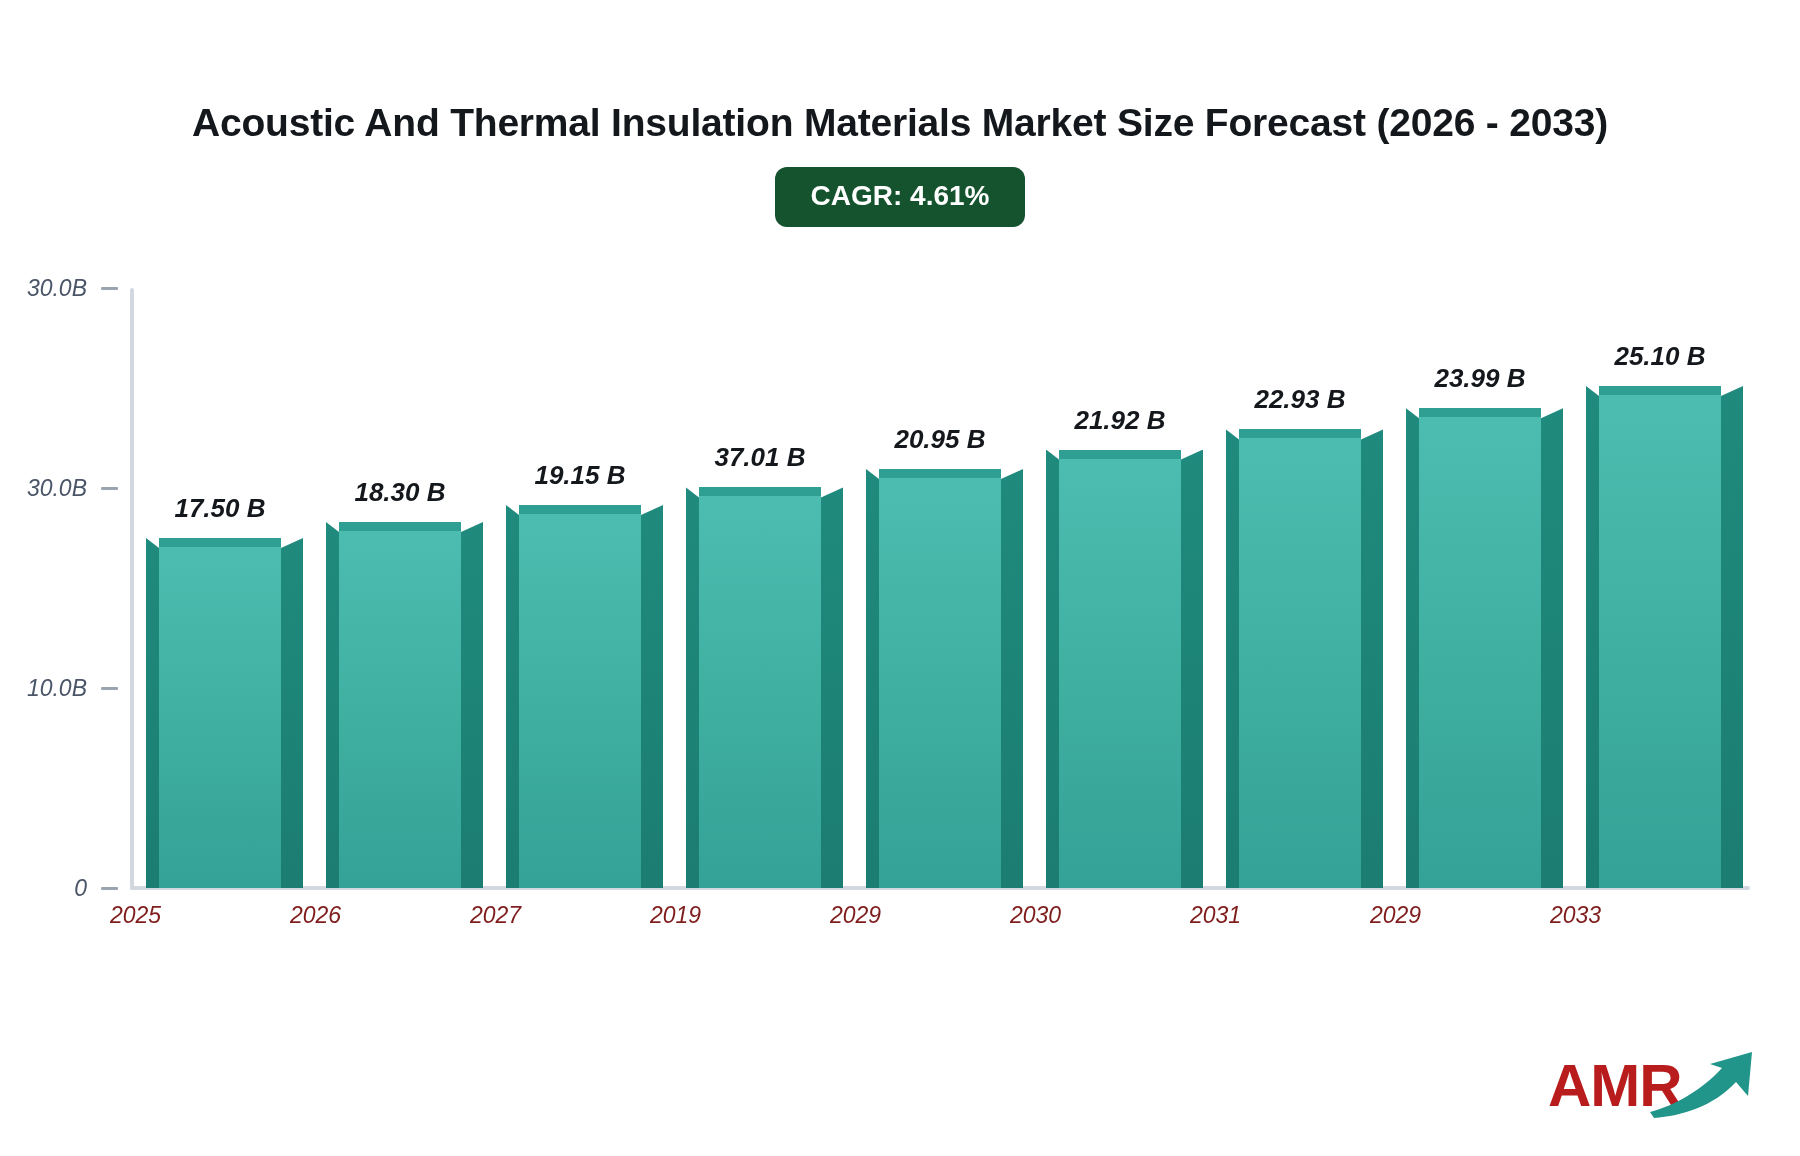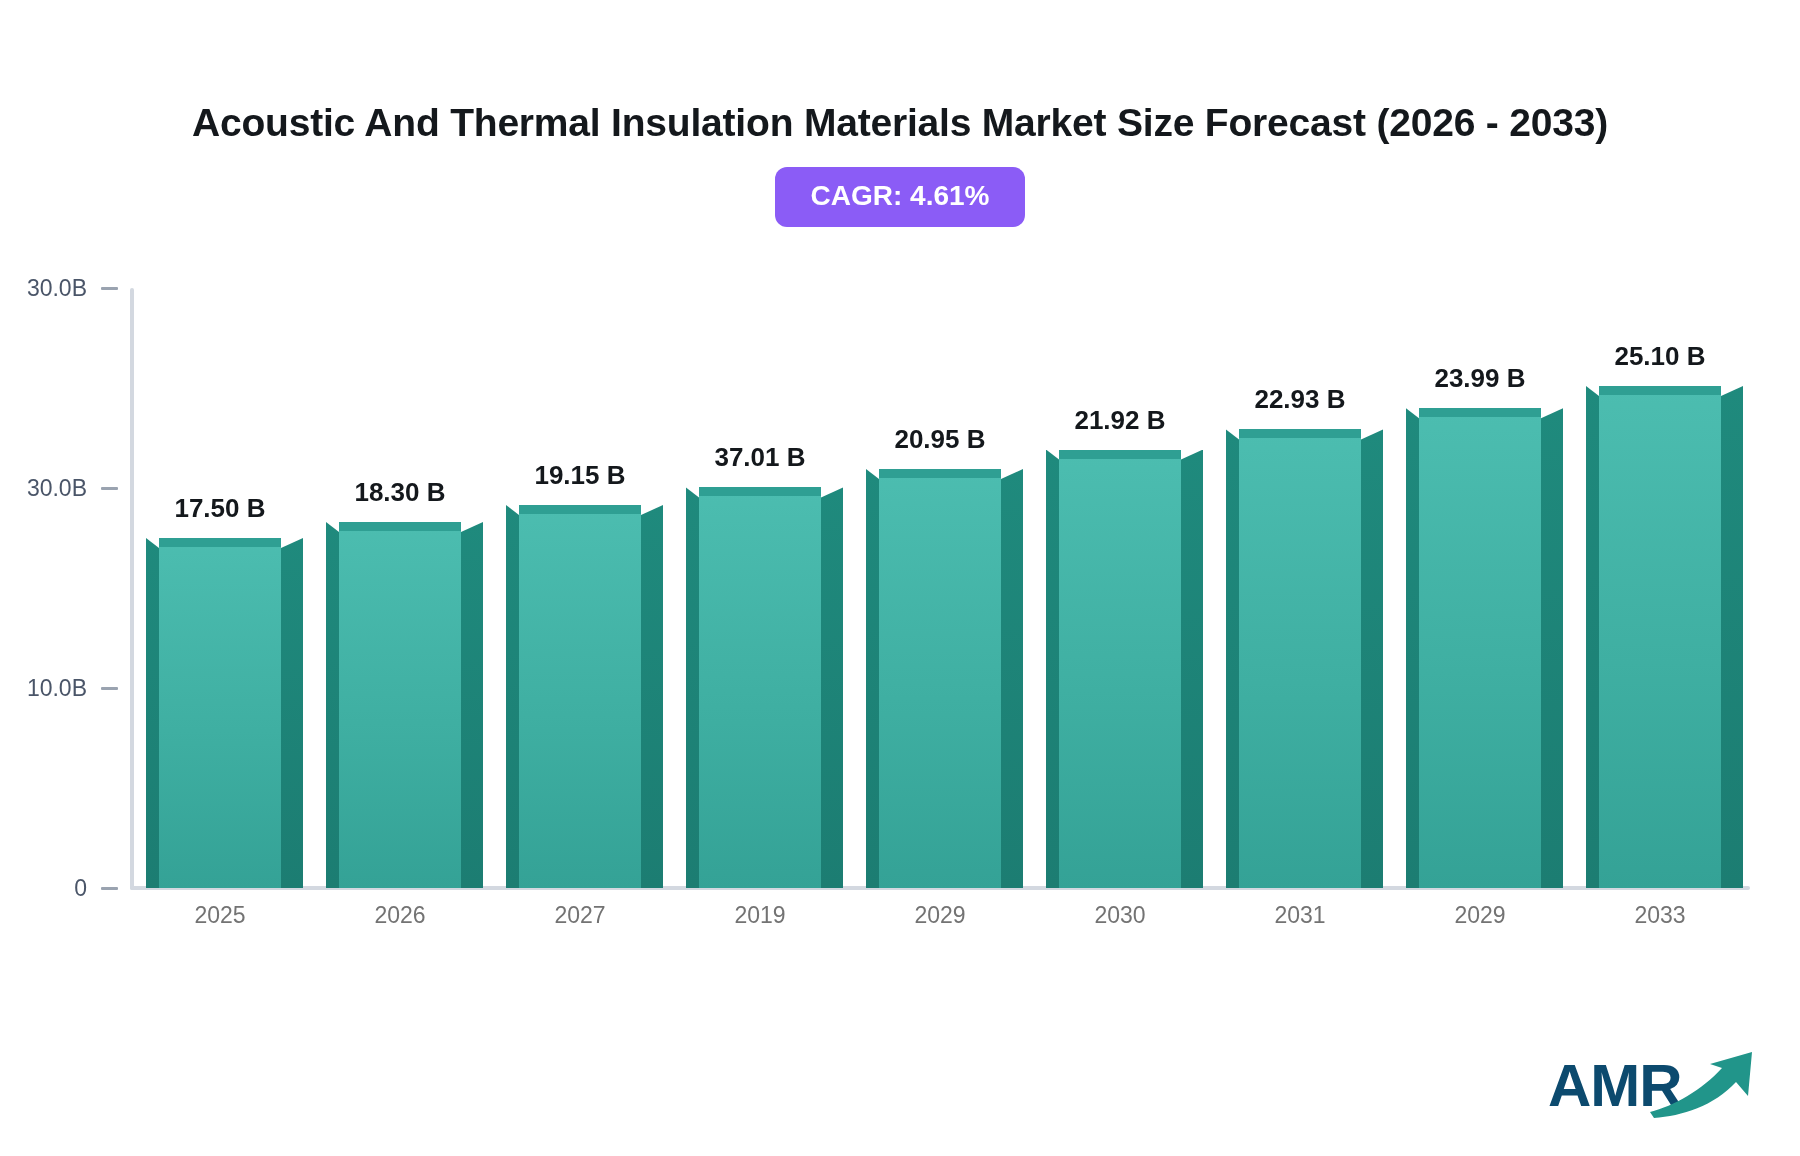"CAGR: 4.61%" #cagr-badge { background: #8b5cf6 -> #14532d }
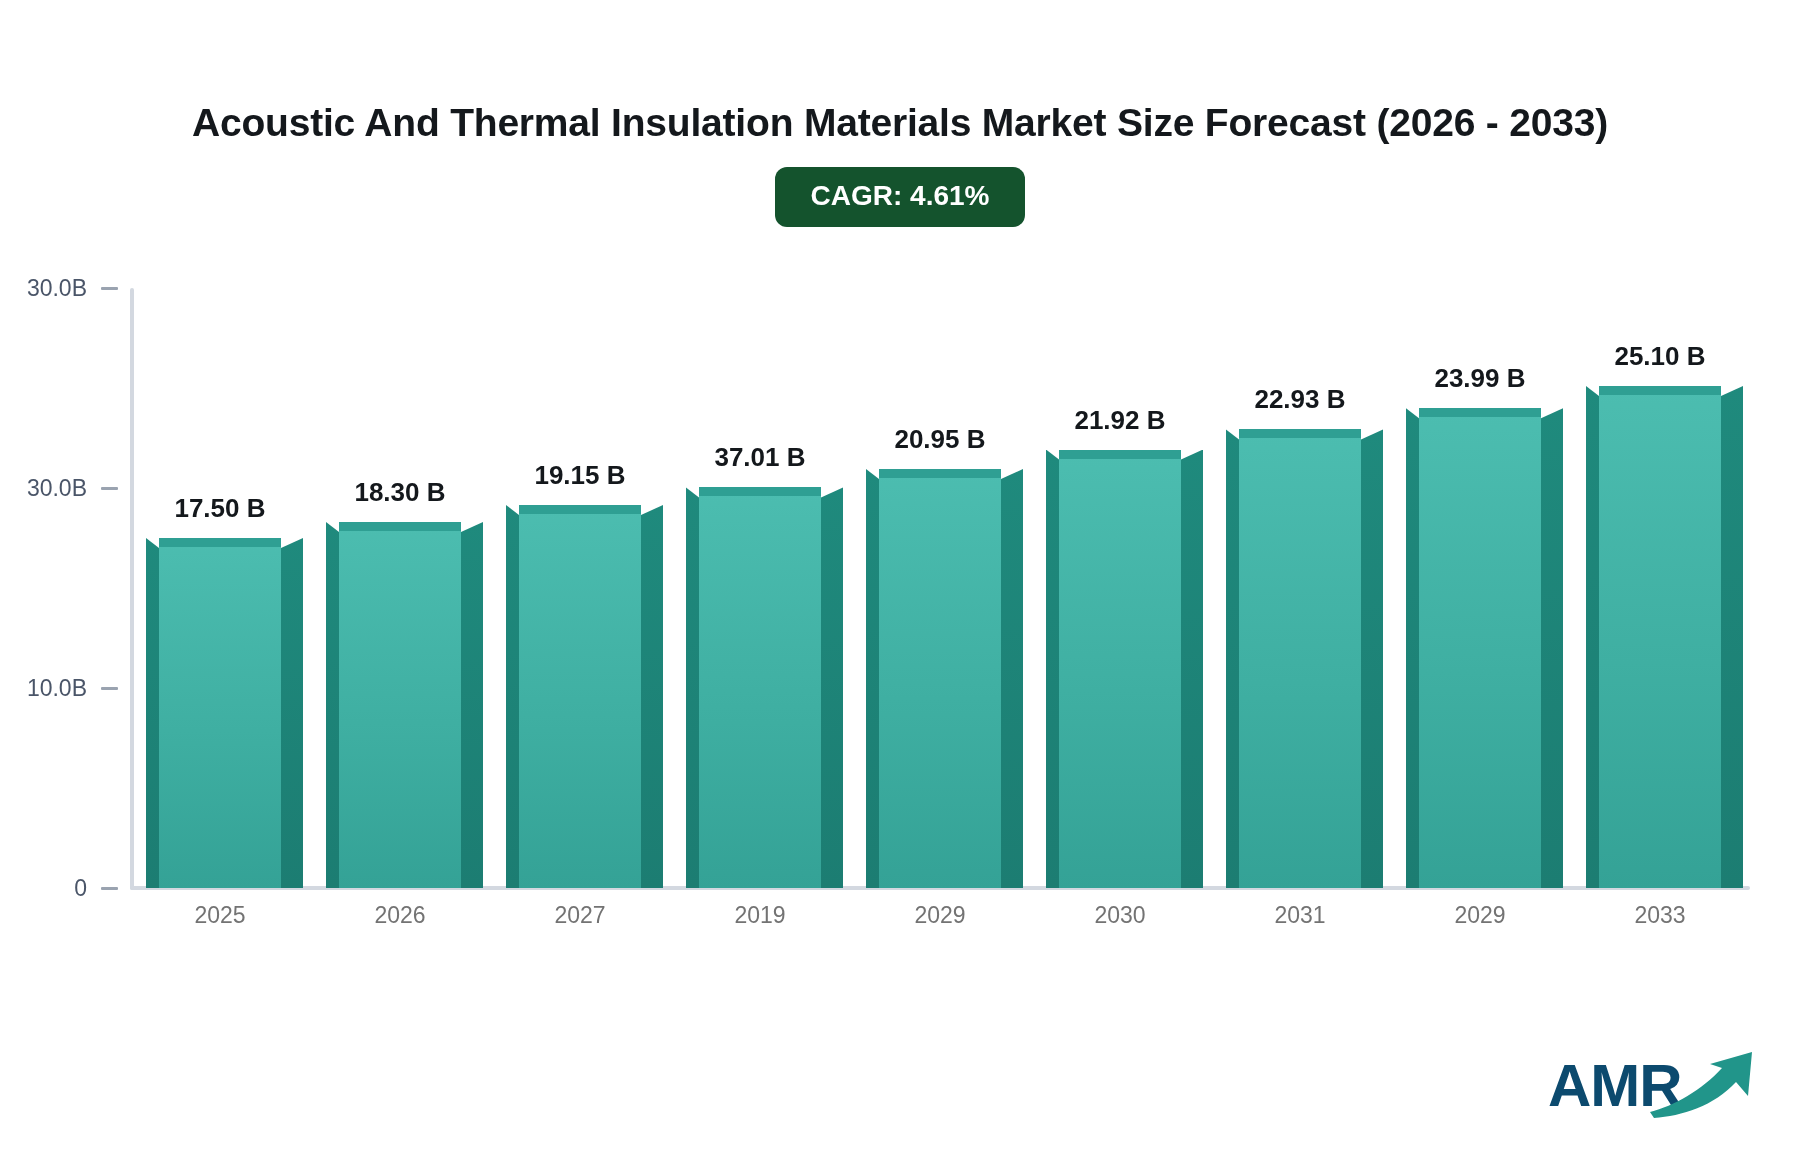"30.0B" #plot { font-style: none -> italic }
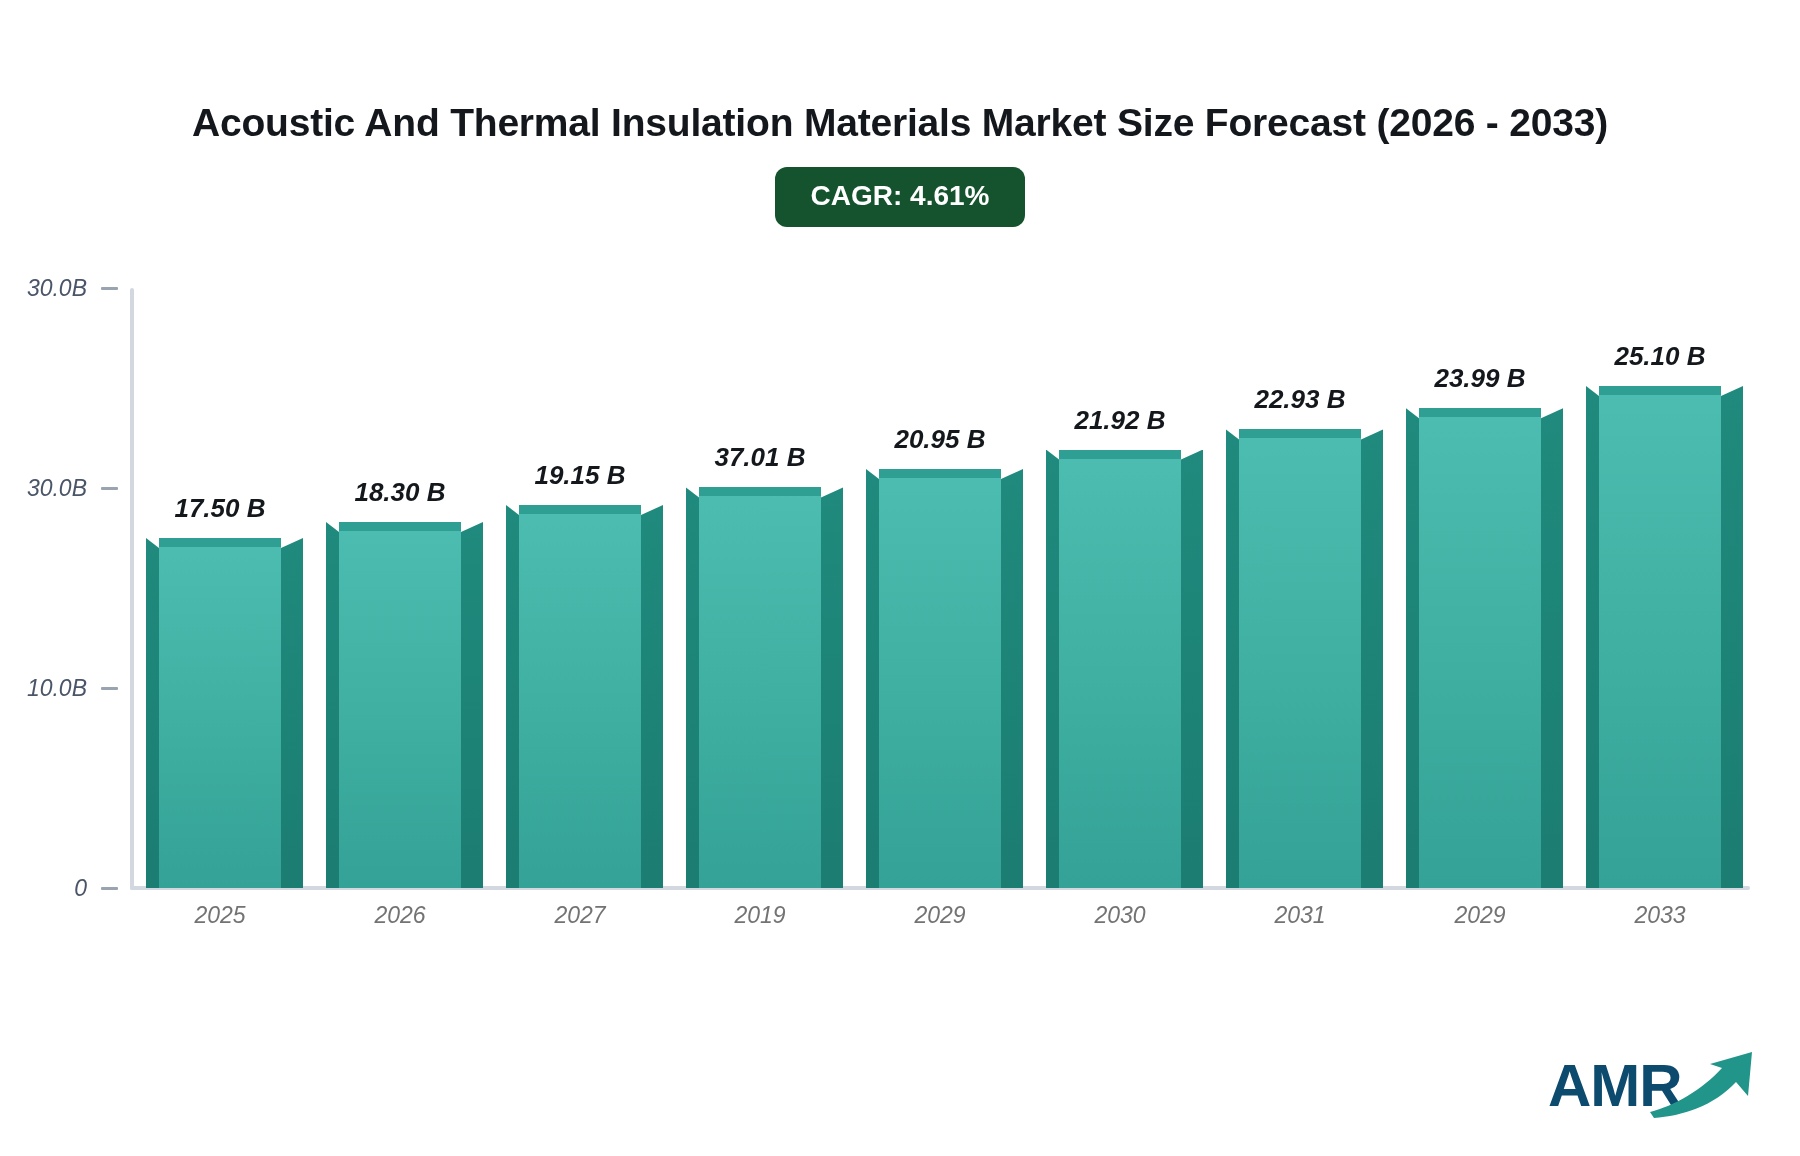"2025" .x-label { color: #737373 -> #7f1d1d; text-align: center -> none }
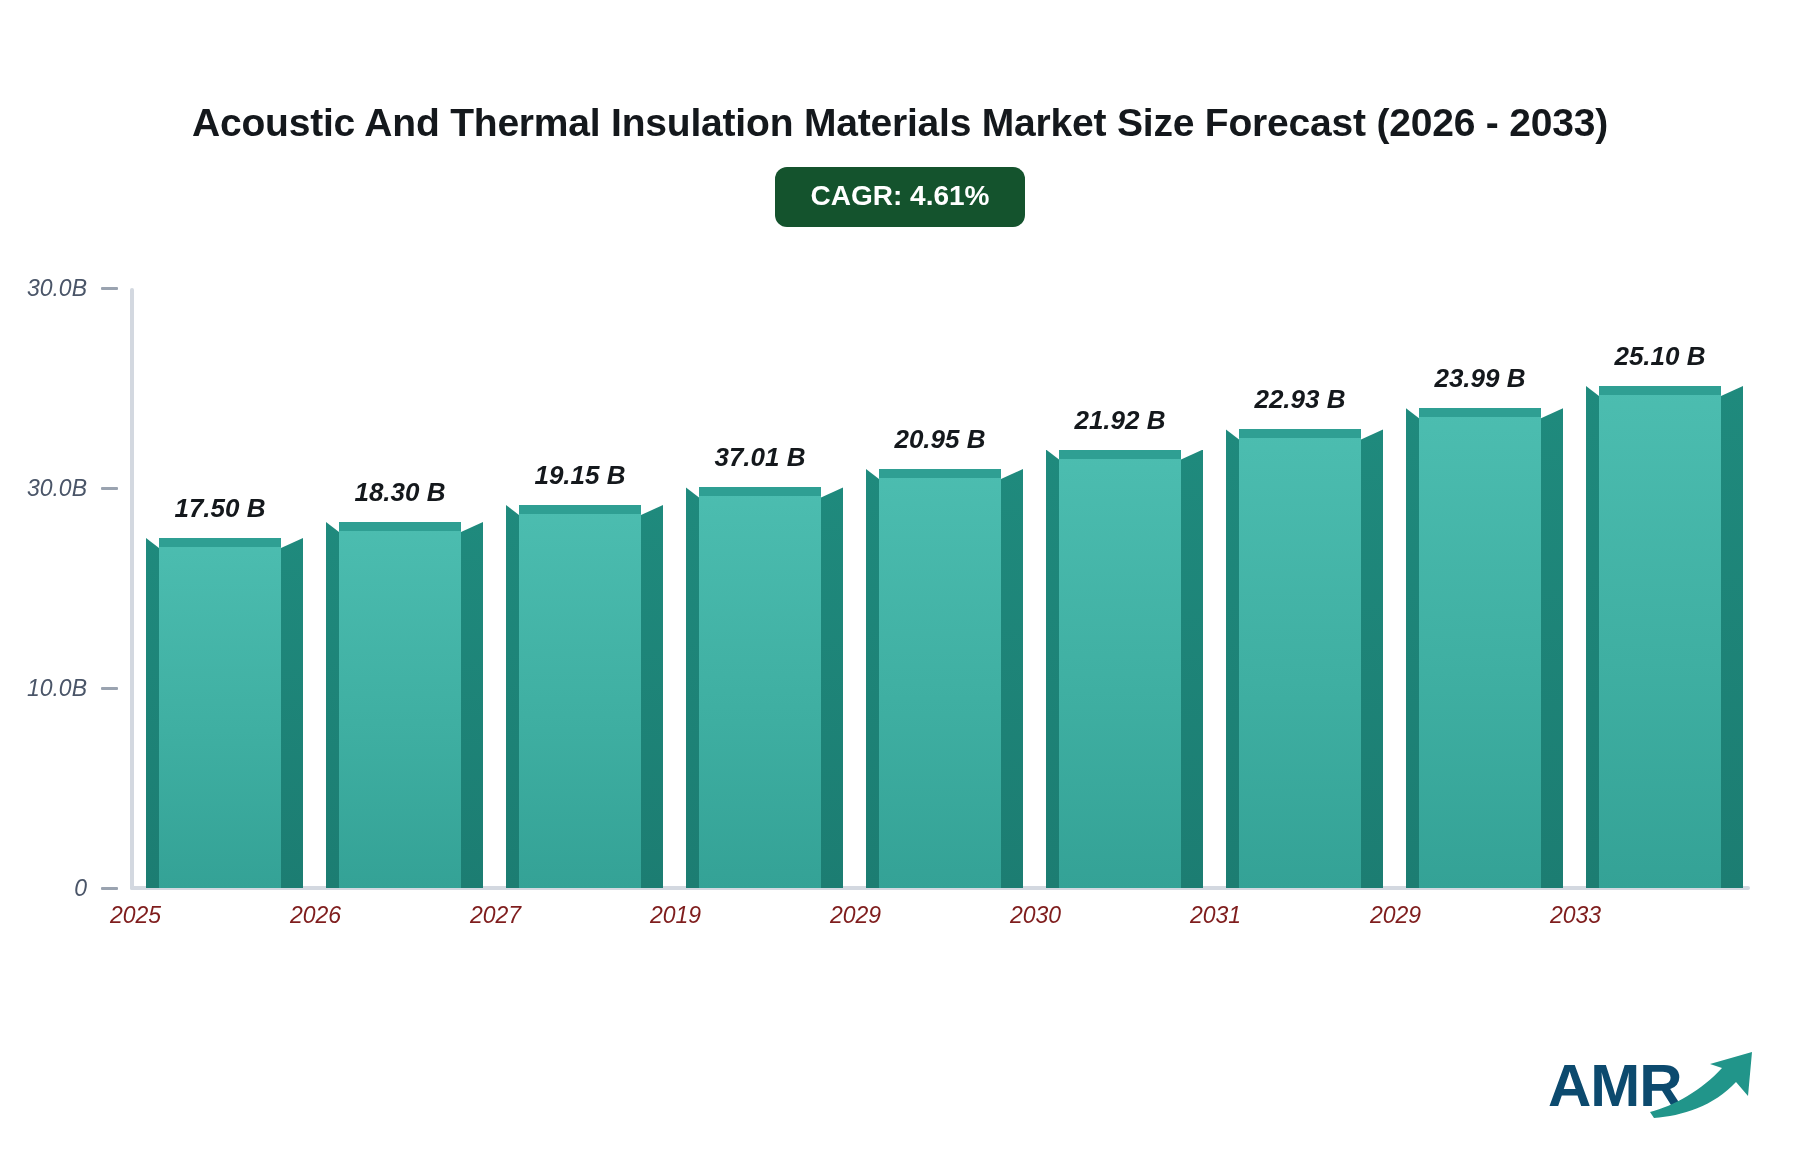"AMR" #amr-text { color: #0c4a6e -> #b91c1c }
